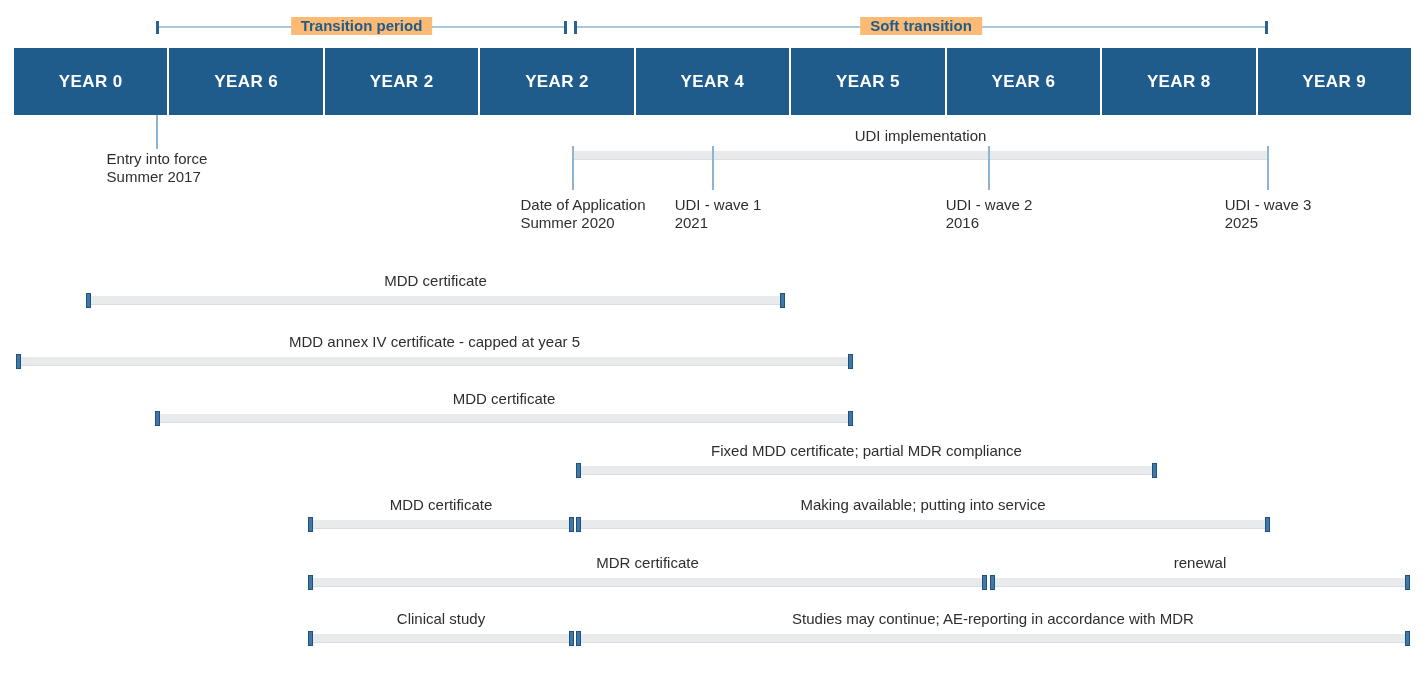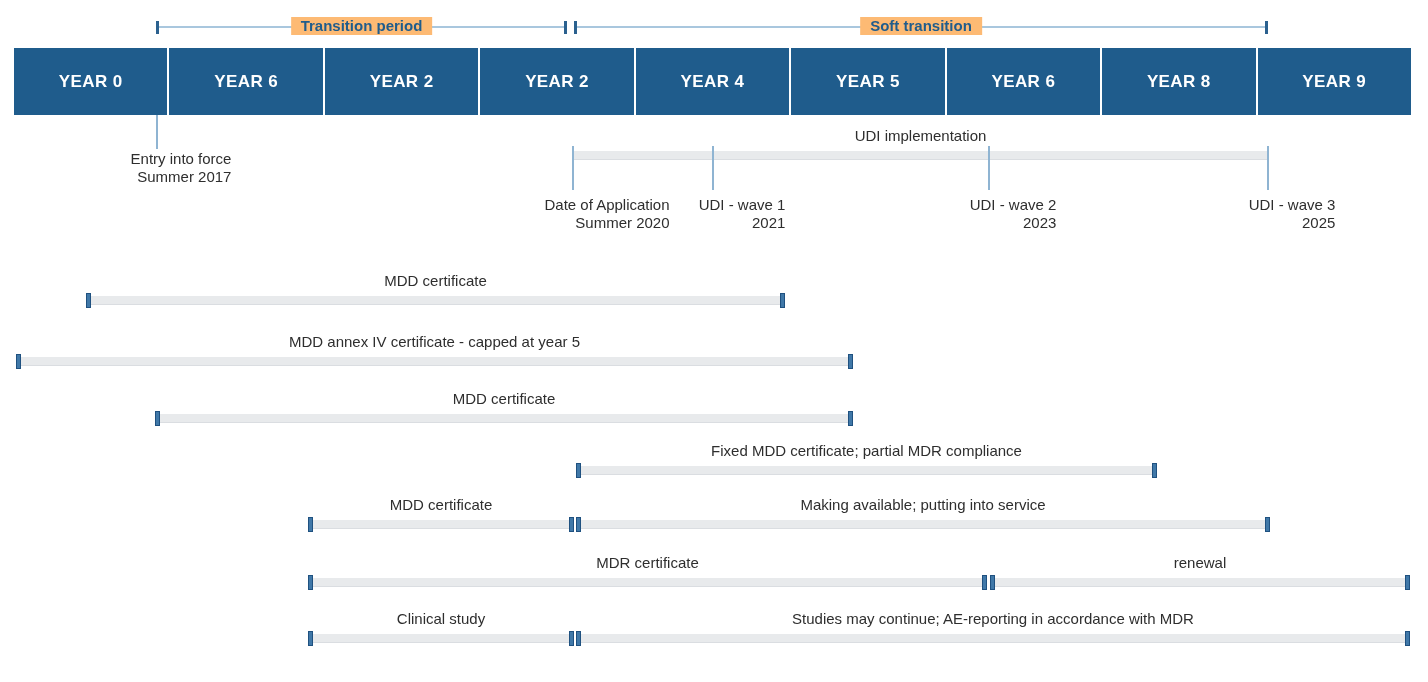"Entry into force" .two-line-label { margin-left: 24px -> none; text-align: right -> left }
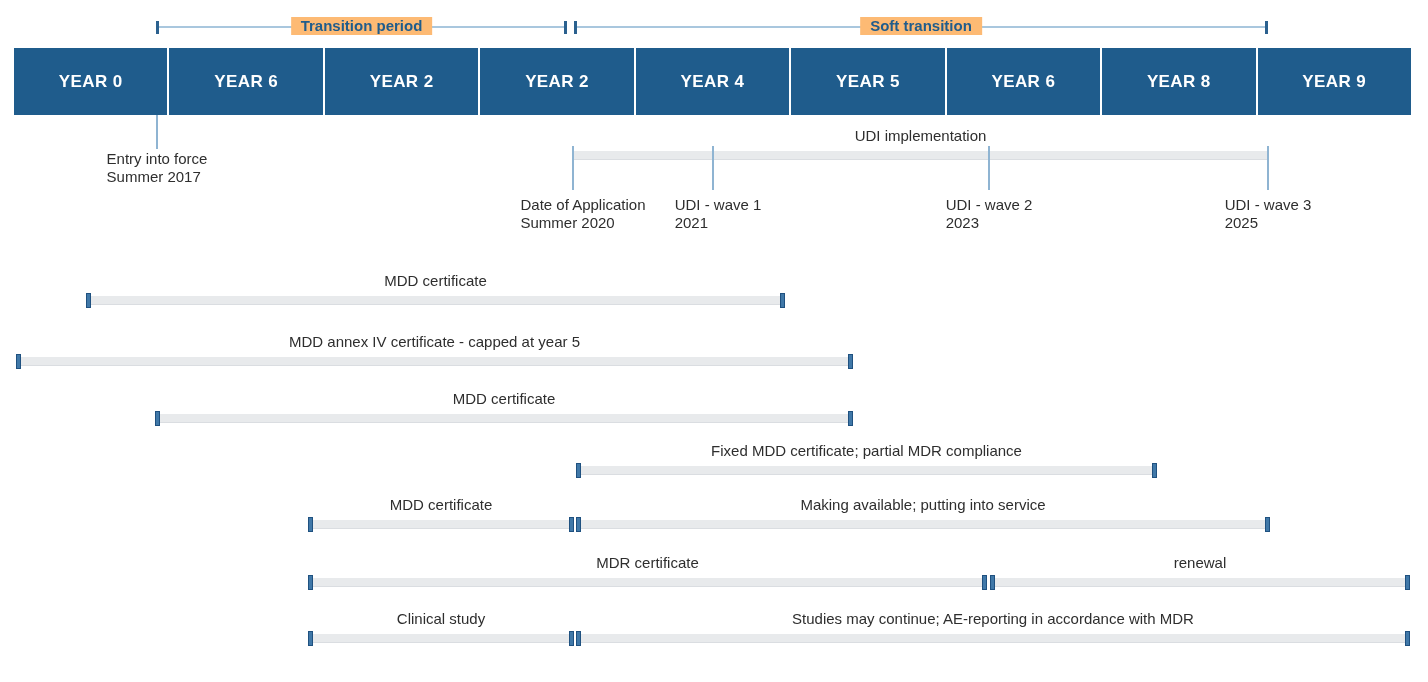"UDI - wave 2" div.abs { text: 2023 -> 2016 }
